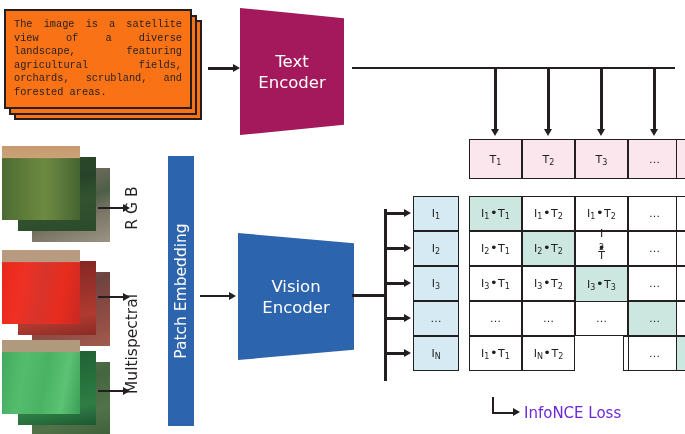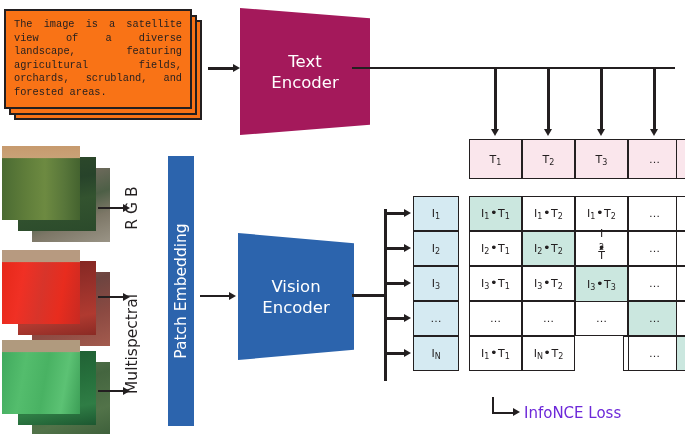"Text" #text-encoder { width: 130px -> 104px }
